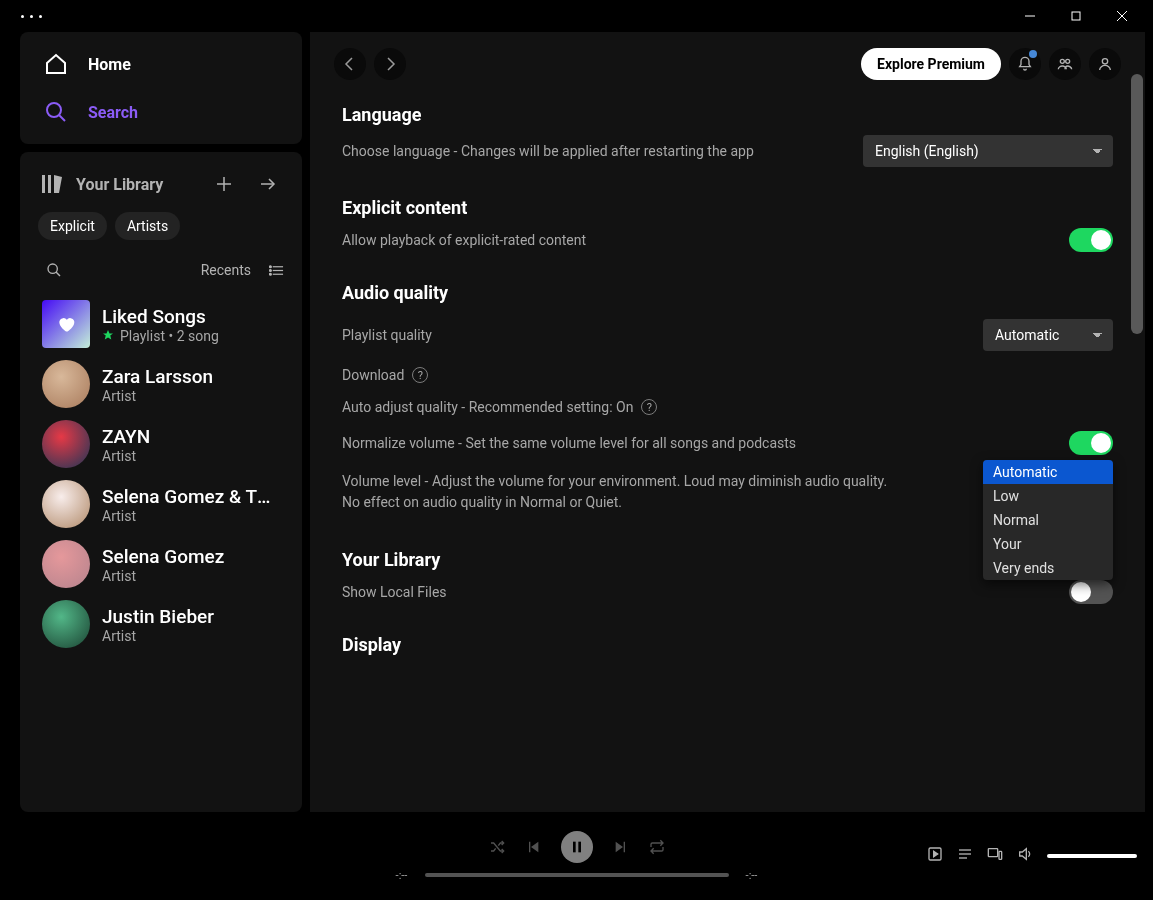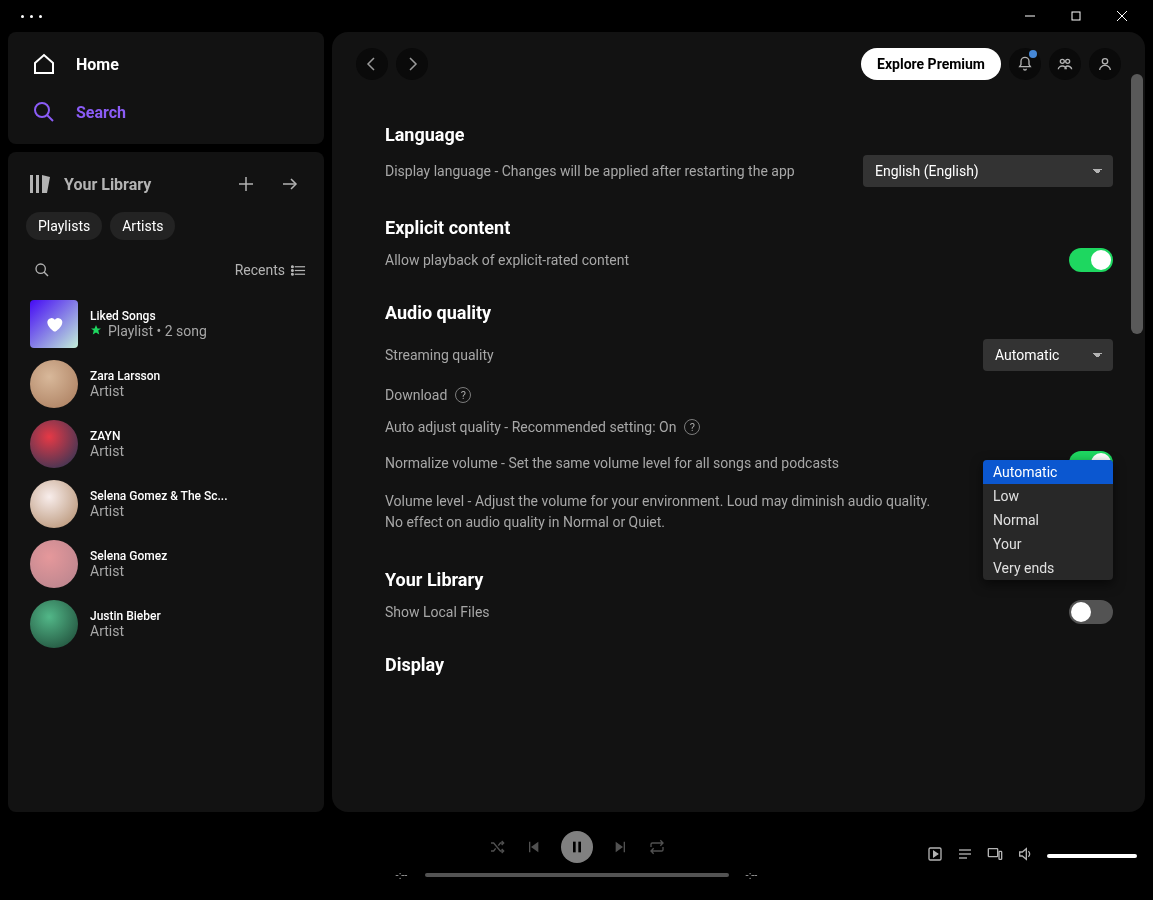"Home" .sidebar { margin-left: none -> 12px; width: 316px -> 282px }
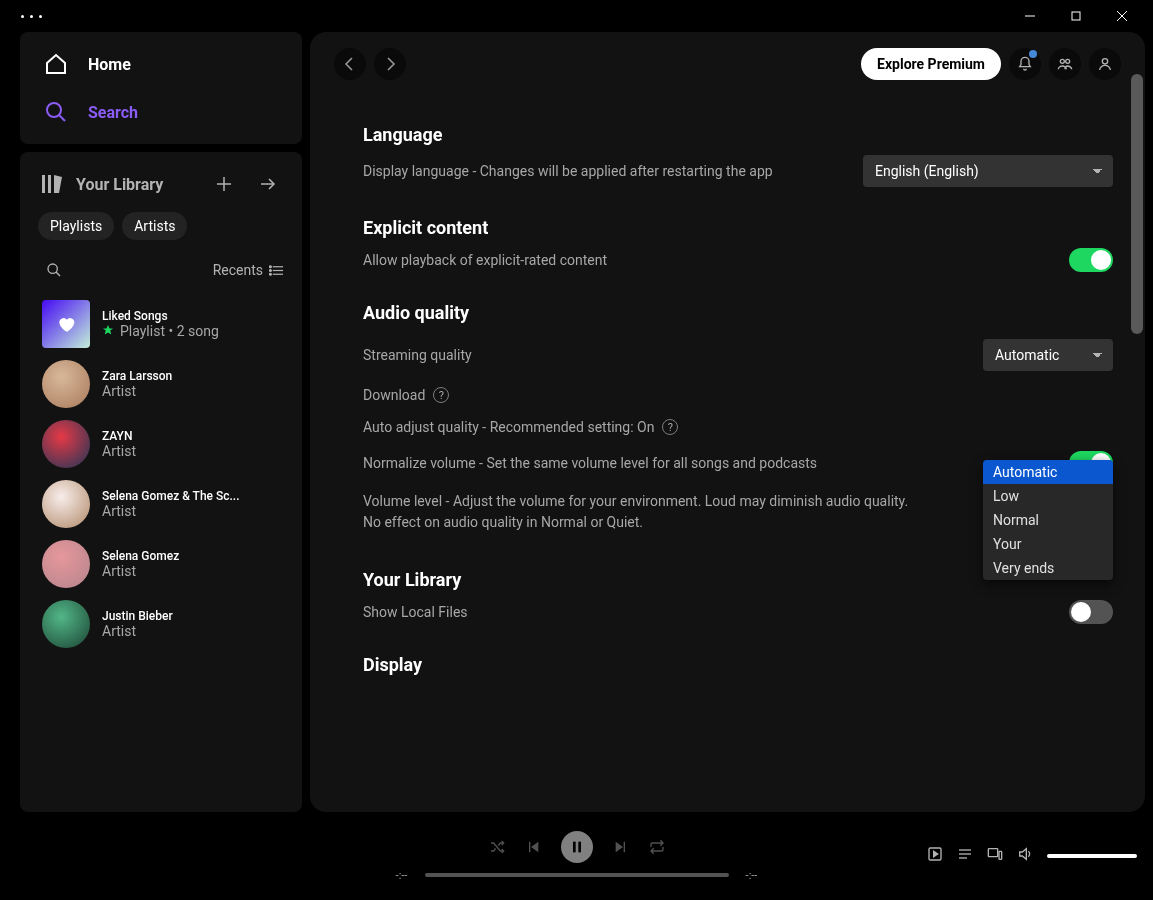"Explore Premium" .main { border-radius: 16px -> 0; gap: 20px -> none }
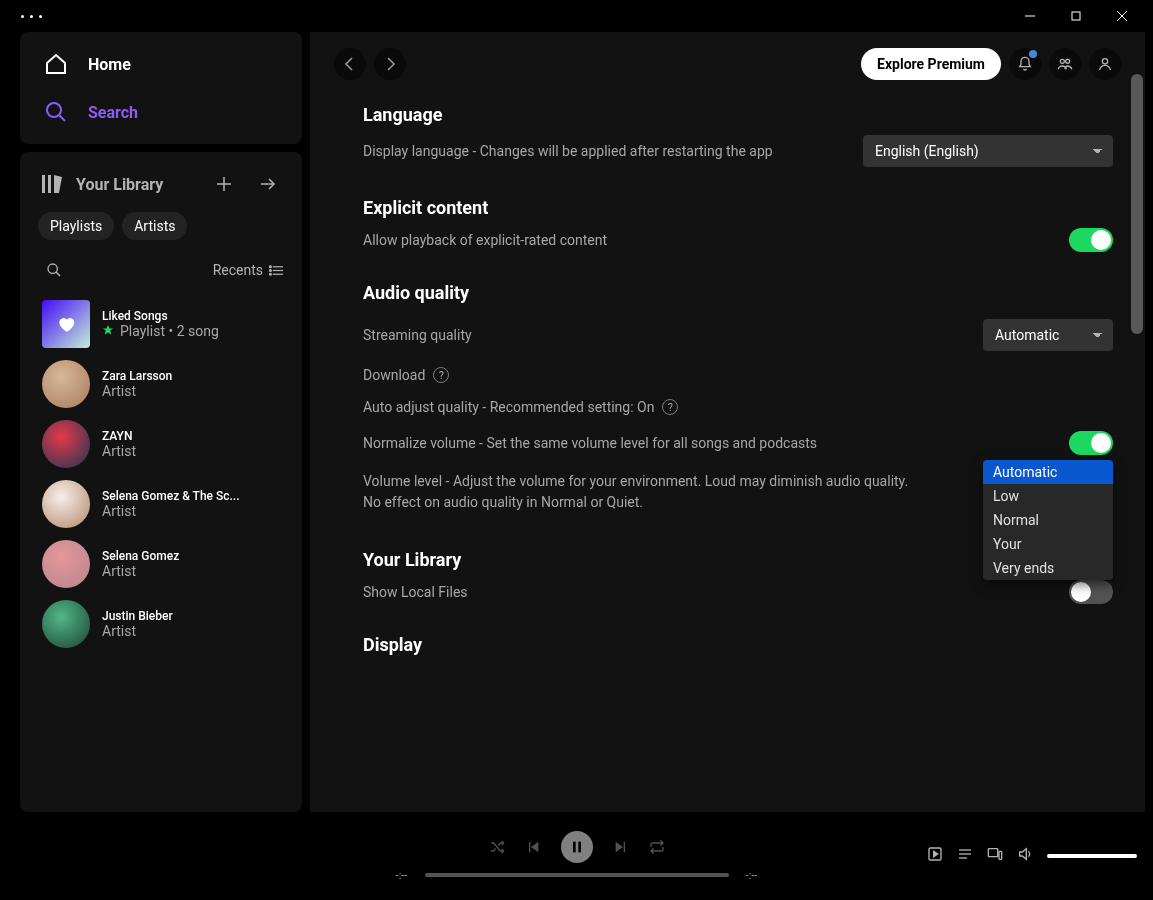"Language" .section { margin-left: 21px -> none }
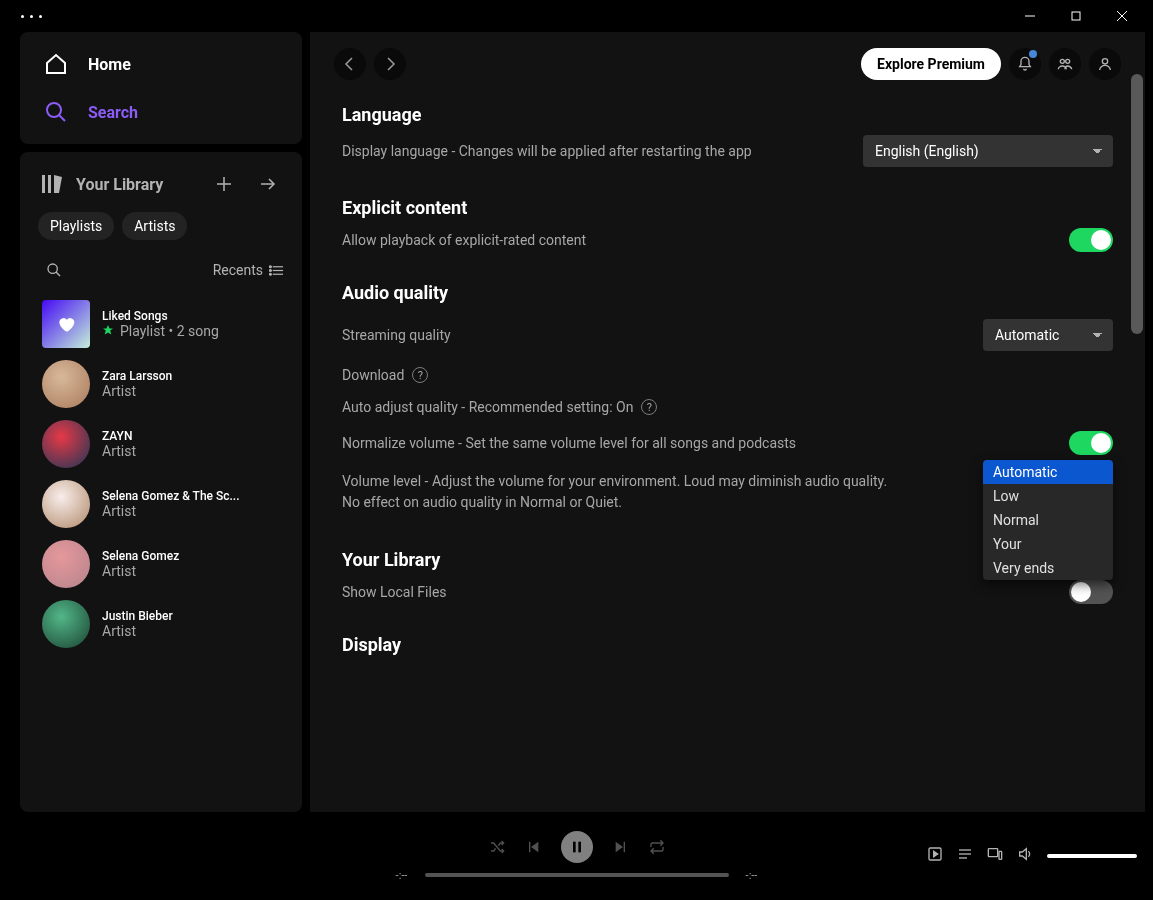"Display language - Changes will" div.sec-desc { text: Display -> Choose }
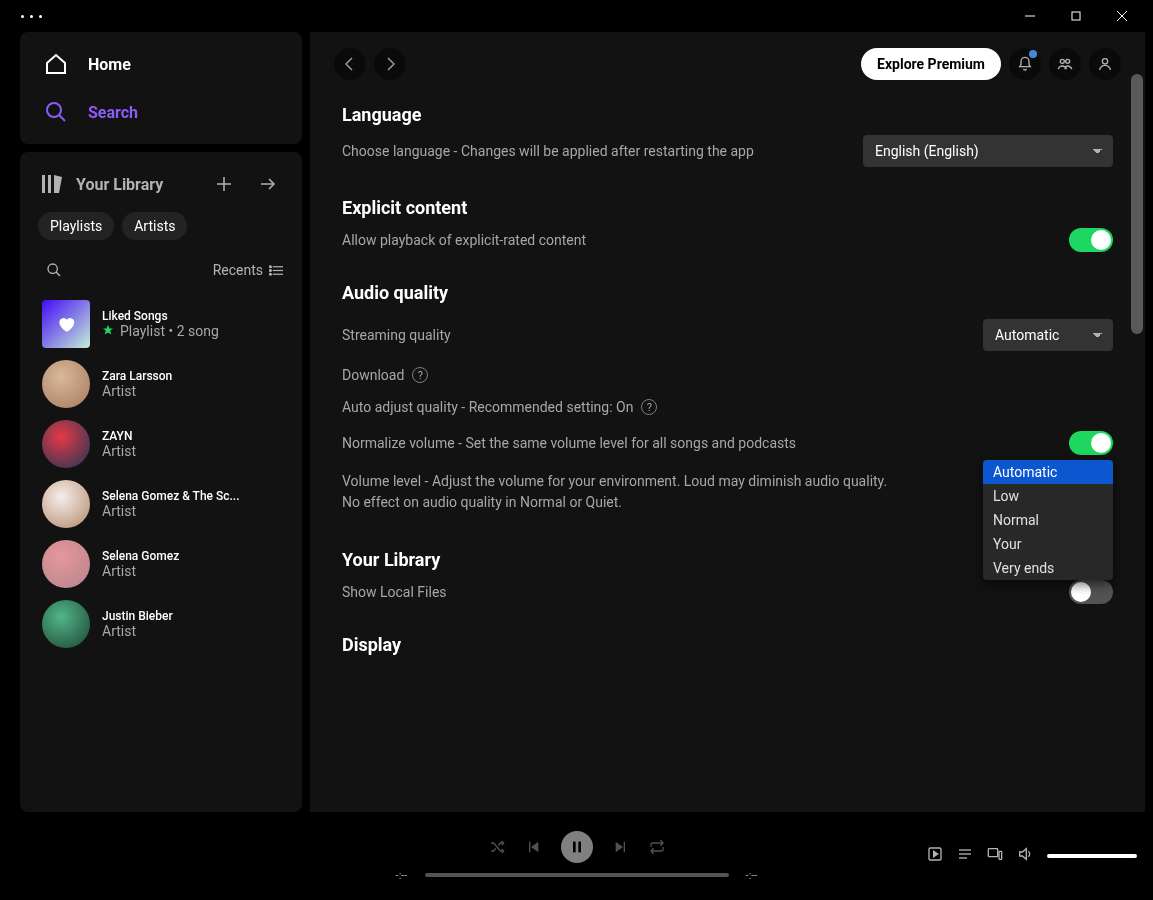"Playlists" div.chip { text: Playlists -> Explicit }
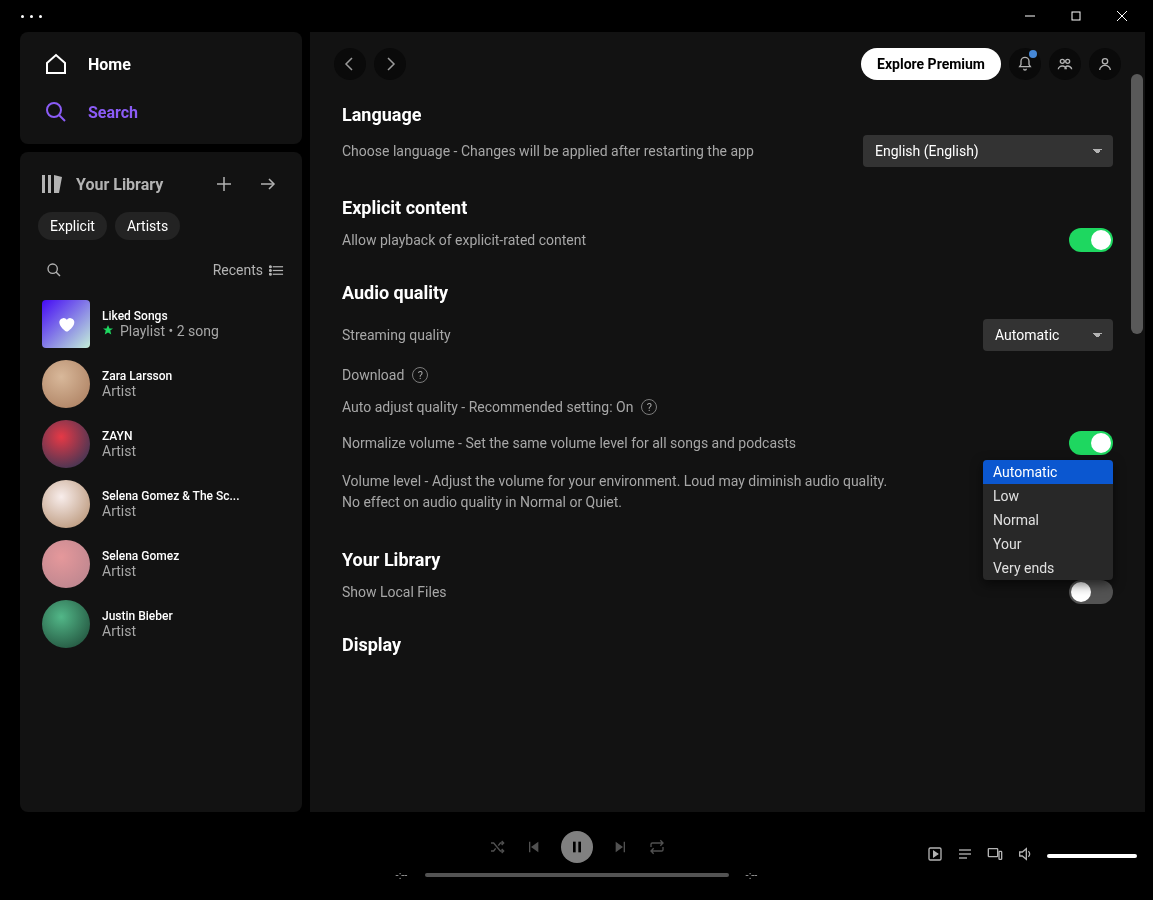"Recents" .lib-sort { gap: 6px -> 18px }
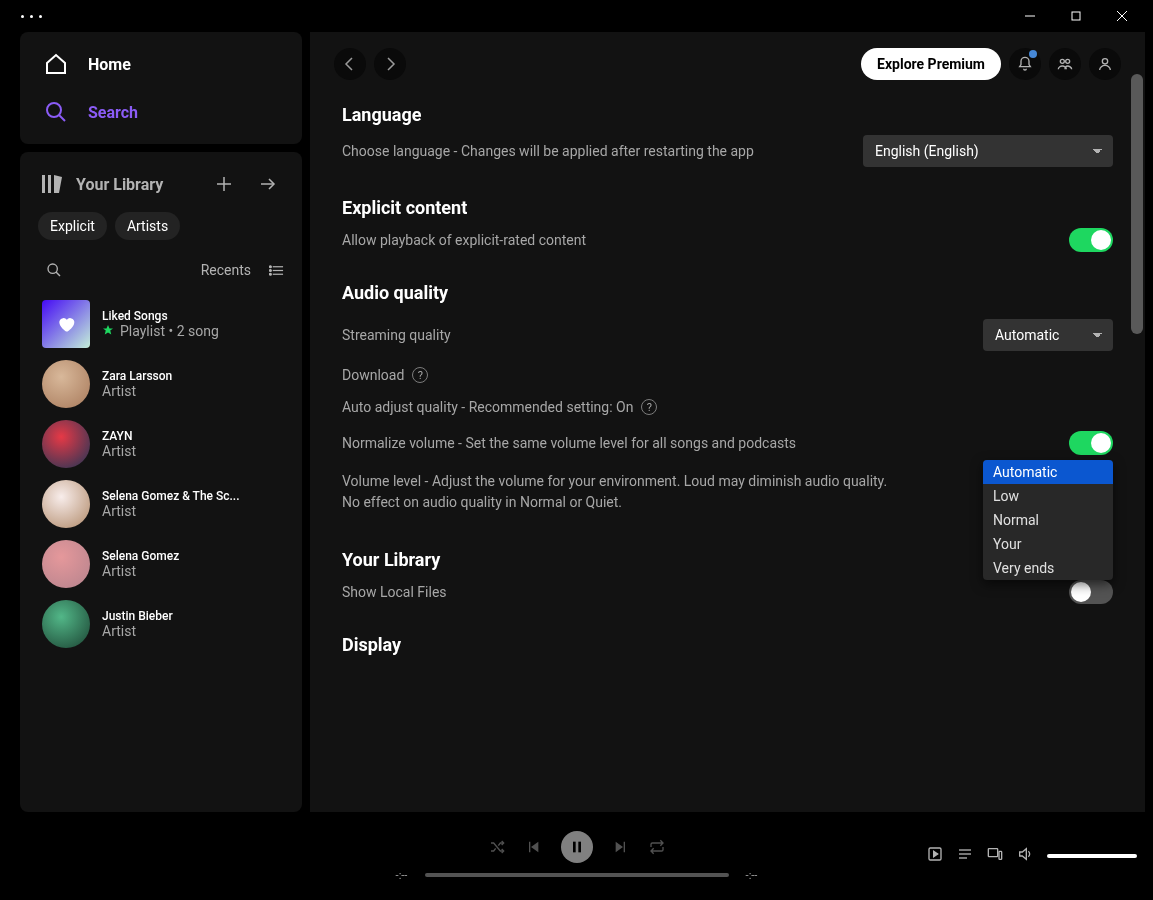"Liked Songs" .lib-name { font-size: 12px -> 19px }
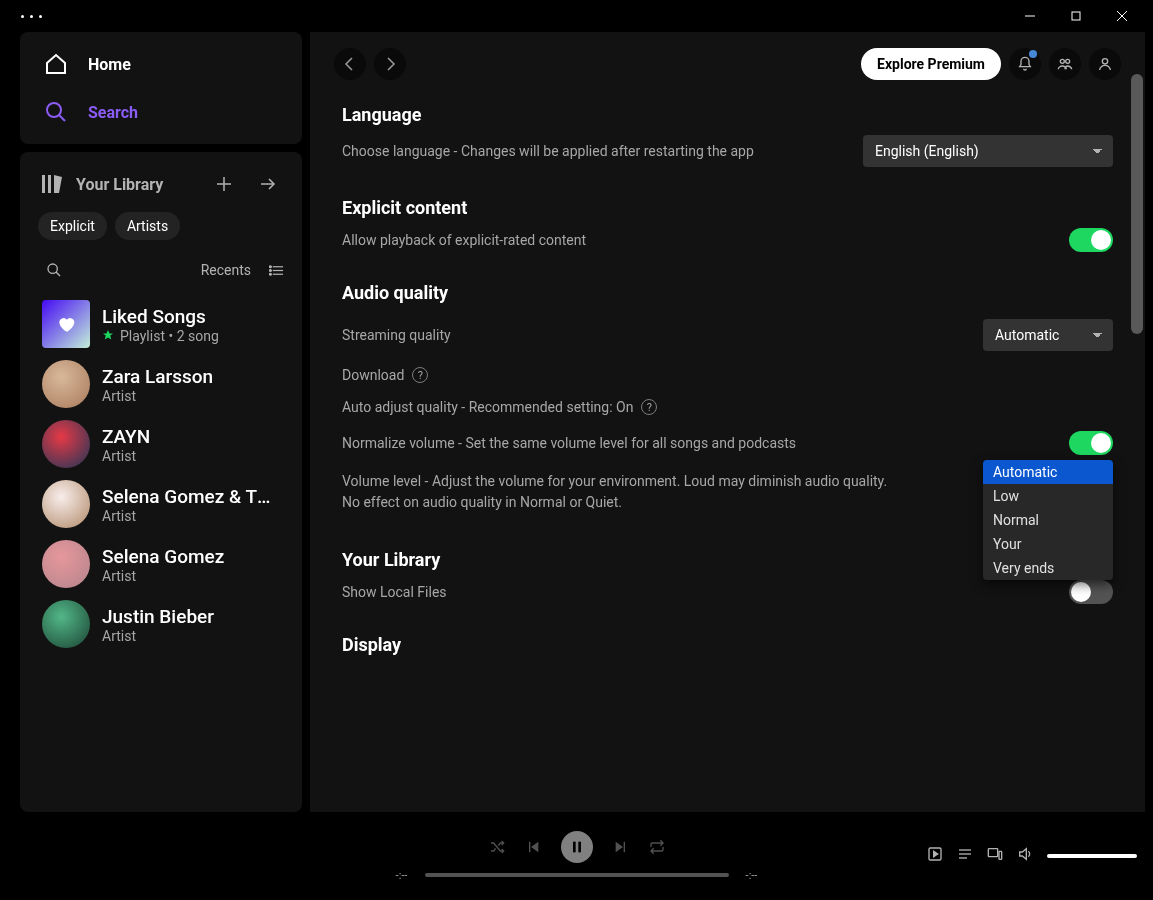"Streaming quality" div.opt-label { text: Streaming -> Playlist }
